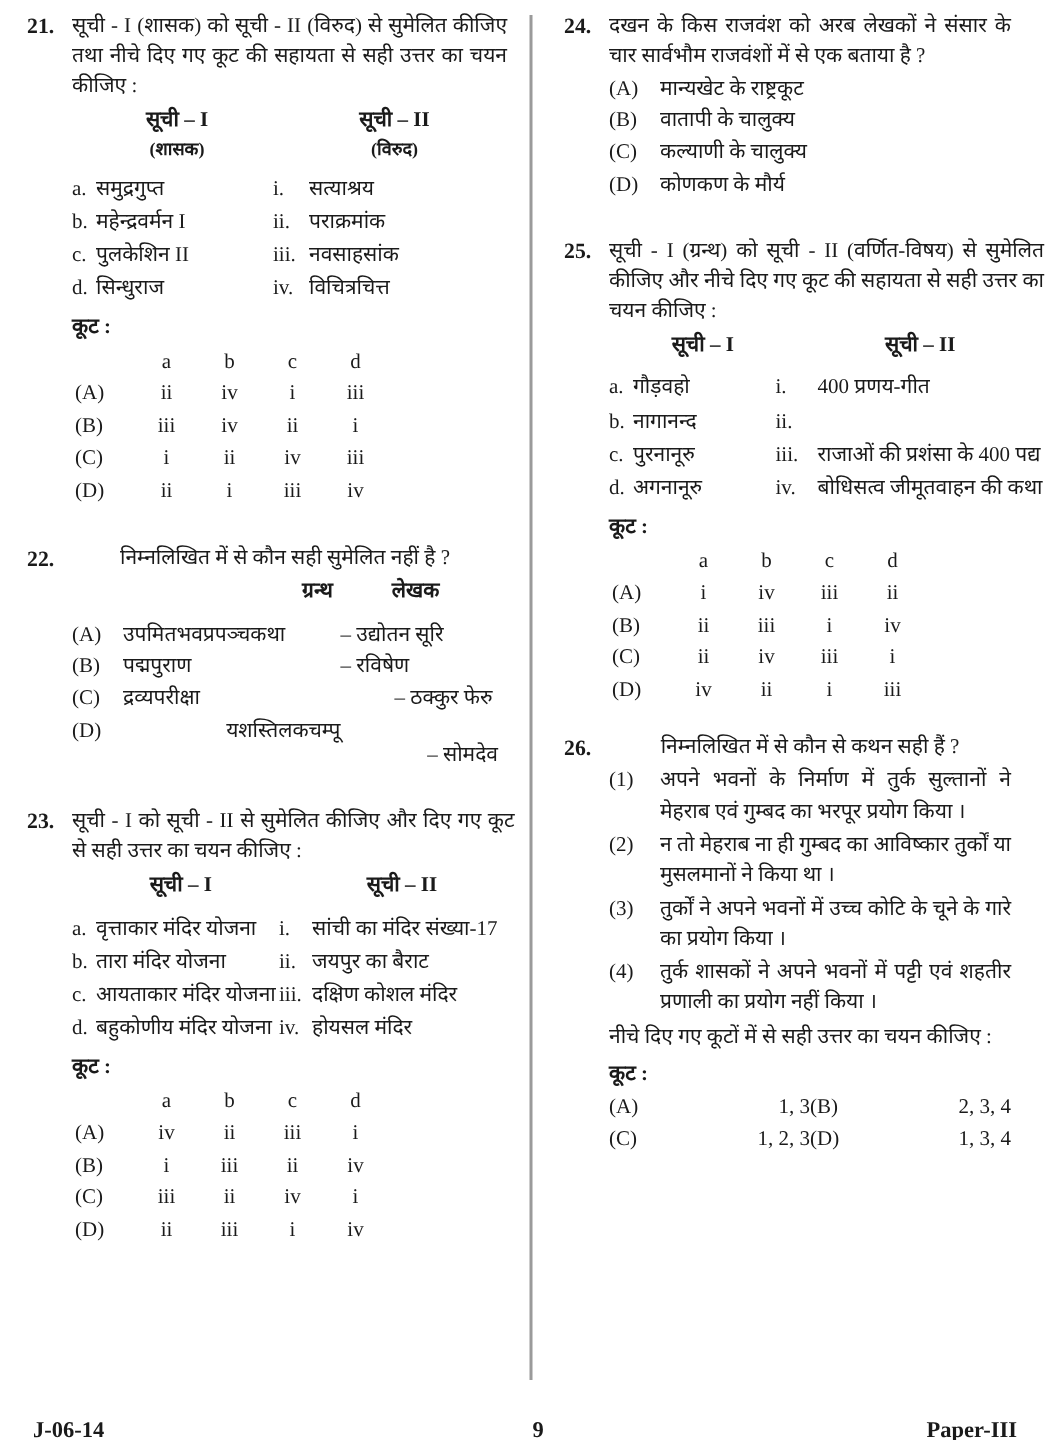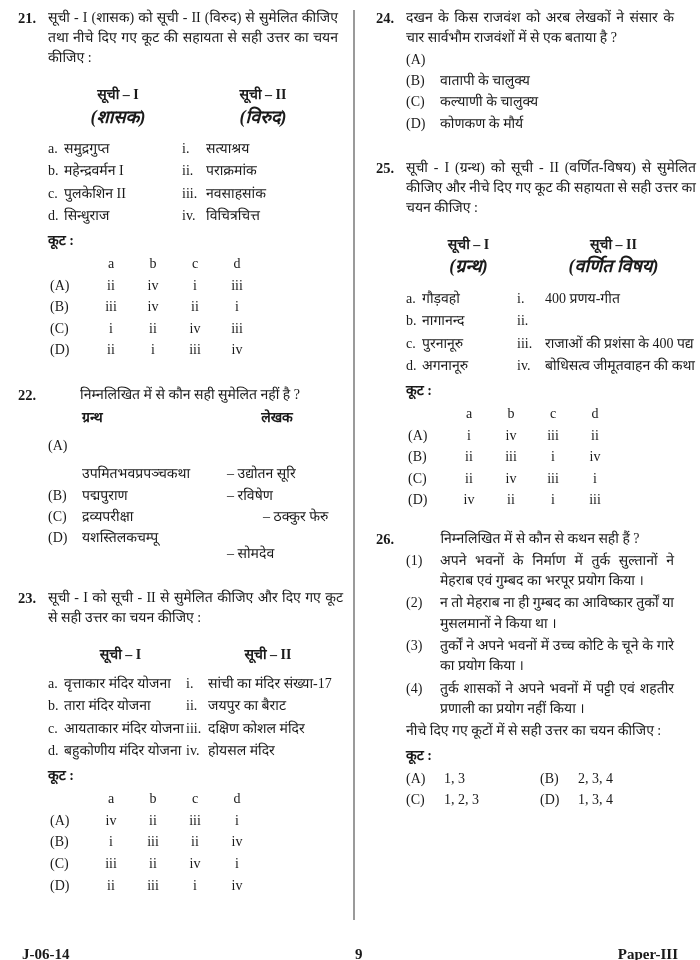"मान्यखेट के राष्ट्रकूट" div.opt-val { html: none -> <div>मान्यखेट के राष्ट्रकूट</div> }
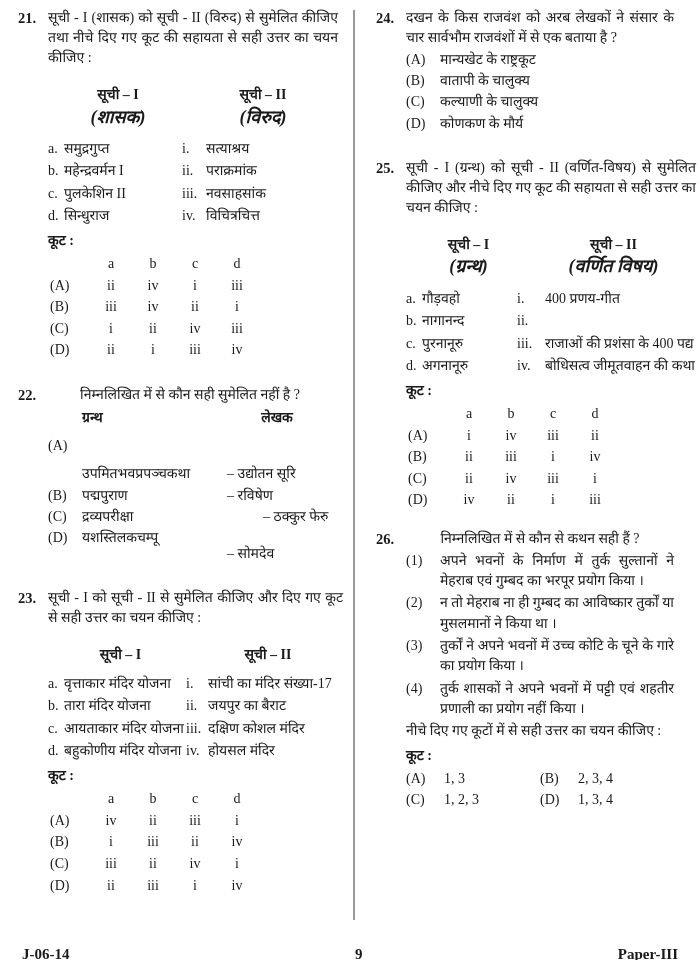"सूची – I" .list-head { margin-top: 17px -> 3px }
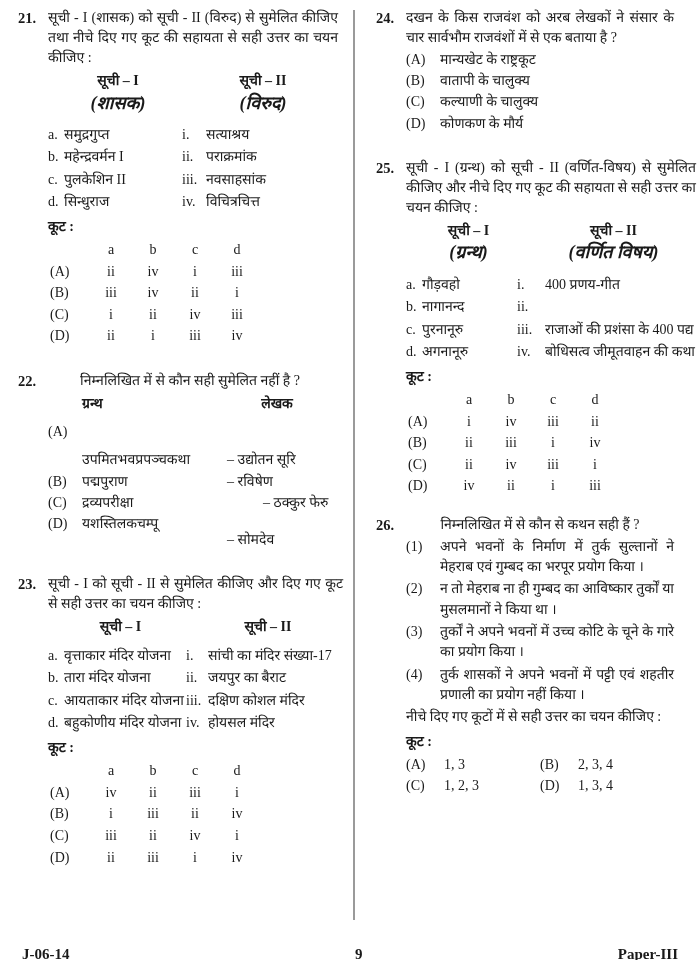"(शासक)" .list-sub { font-size: 18px -> 12px; font-style: italic -> none }
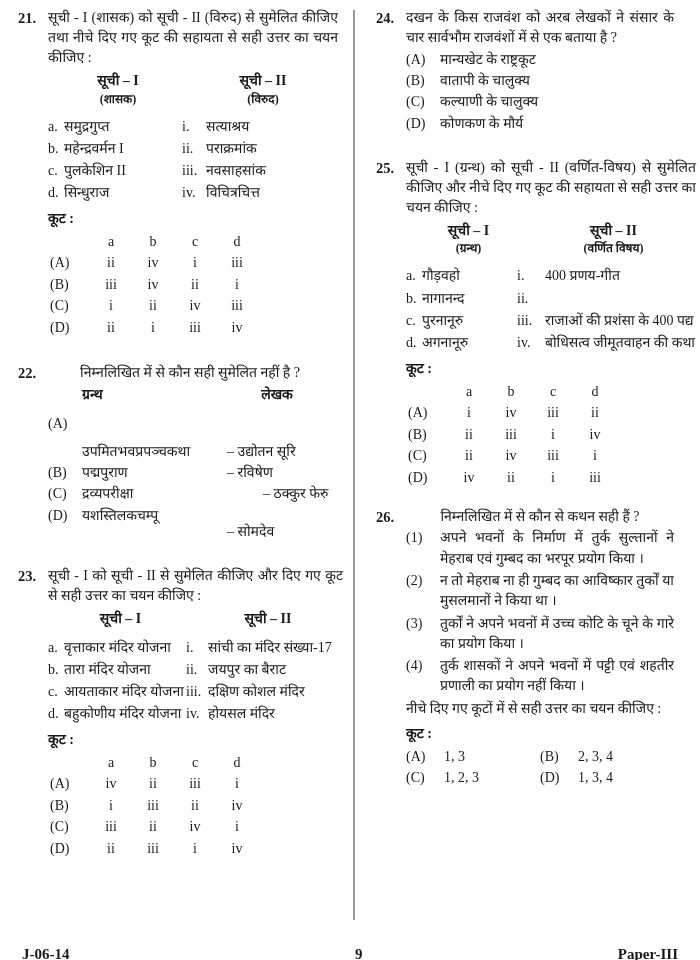"(ग्रन्थ)" div.list-sub { html: <div> <div>(ग्रन्थ)</div> <div>(वर्णित विषय)</div> </div> -> none }
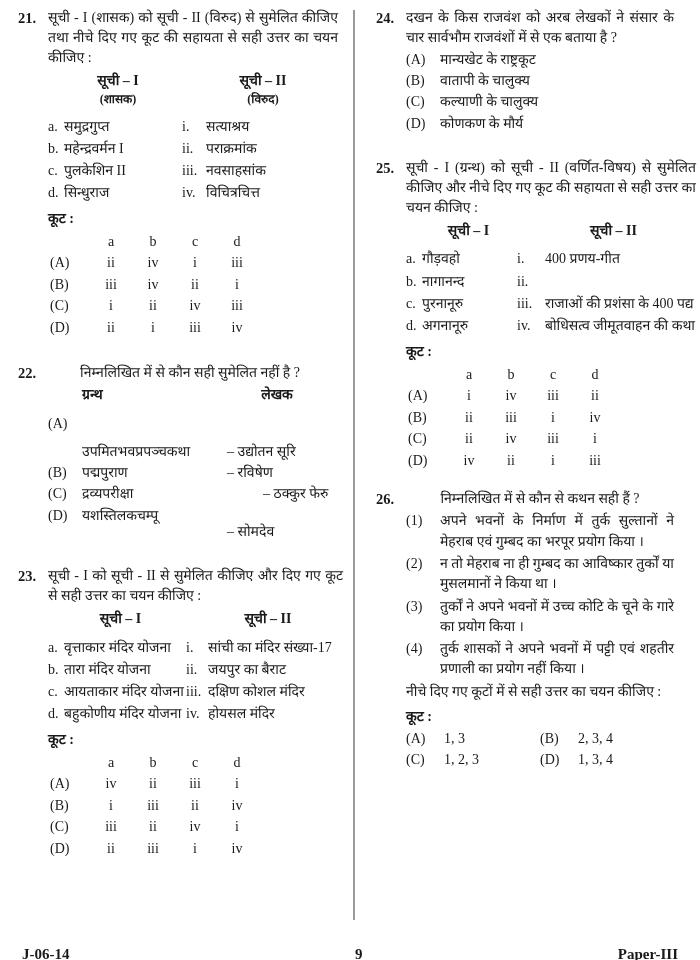"ग्रन्थ" div { text-align: left -> right }
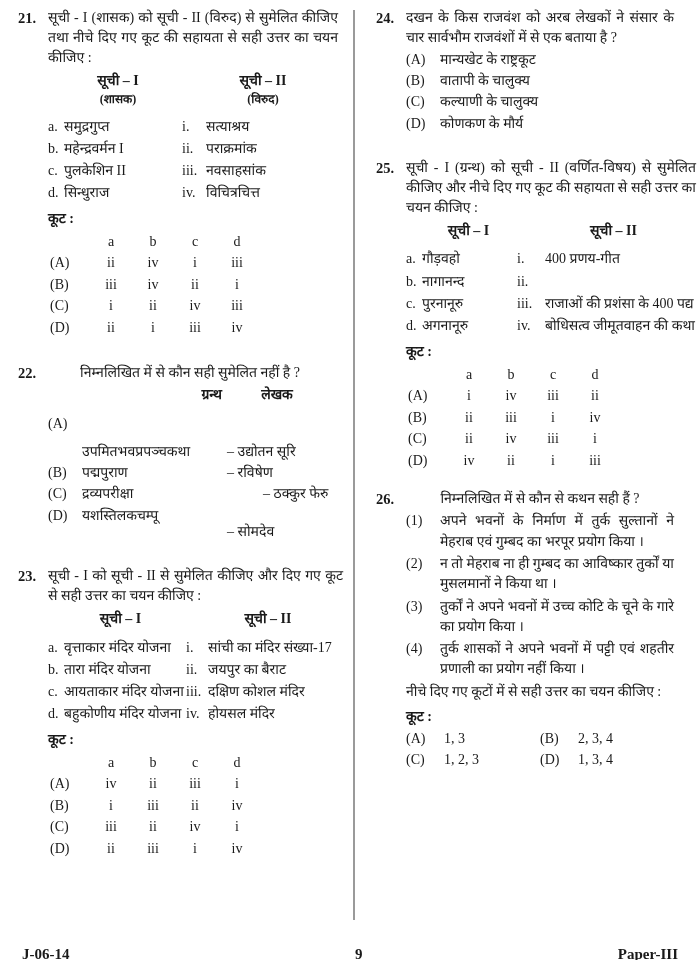"उपमितभवप्रपञ्चकथा" div.opt-val { margin-top: 28px -> none }
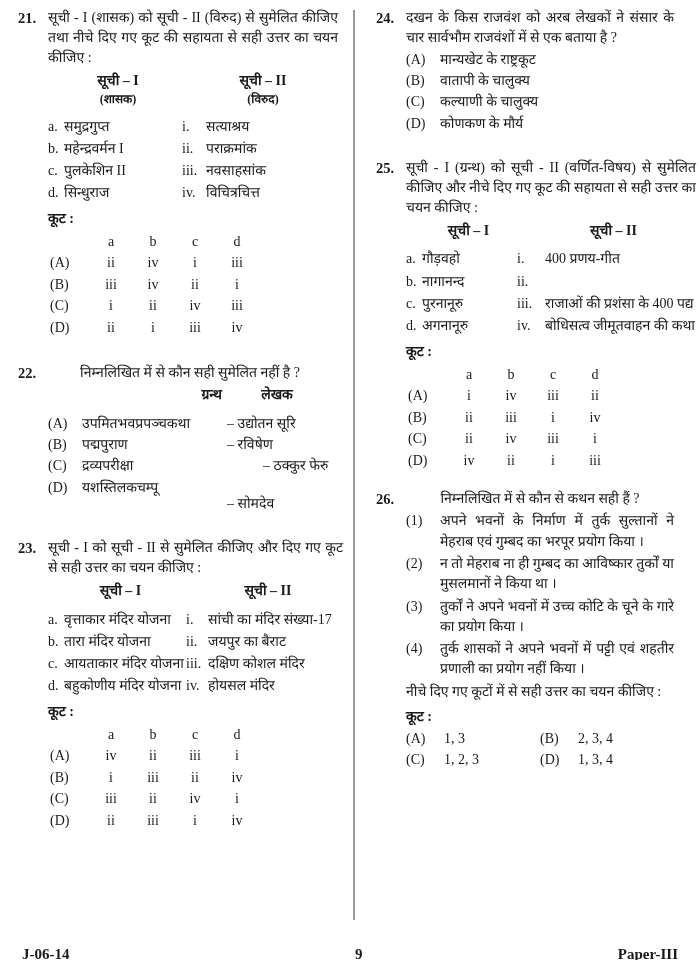"यशस्तिलकचम्पू" div.opt-val { text-align: none -> right }
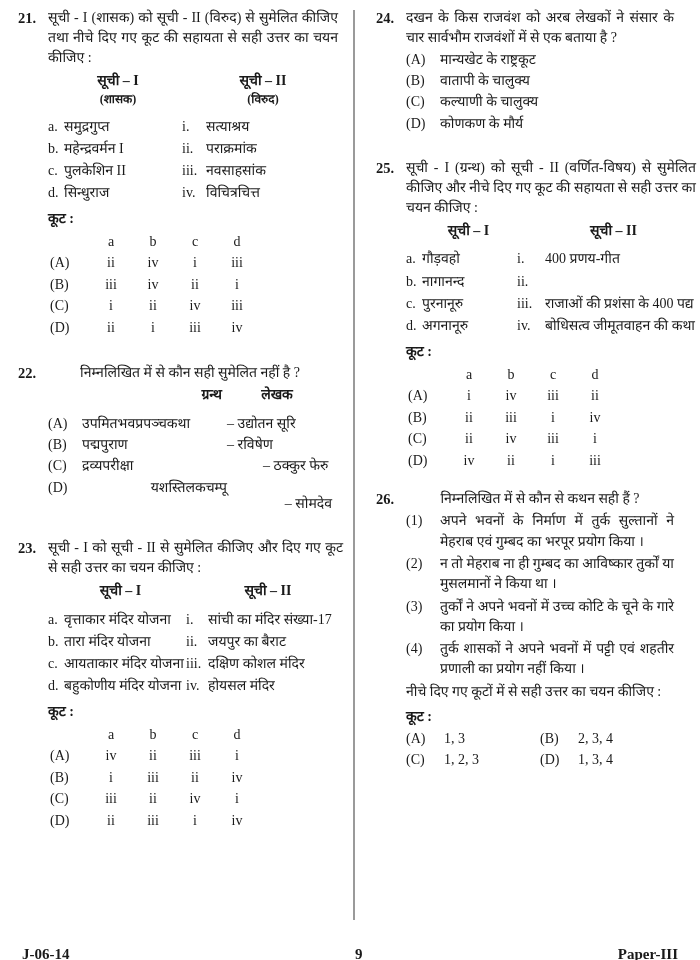"1, 3" .tco-val { text-align: none -> right }
